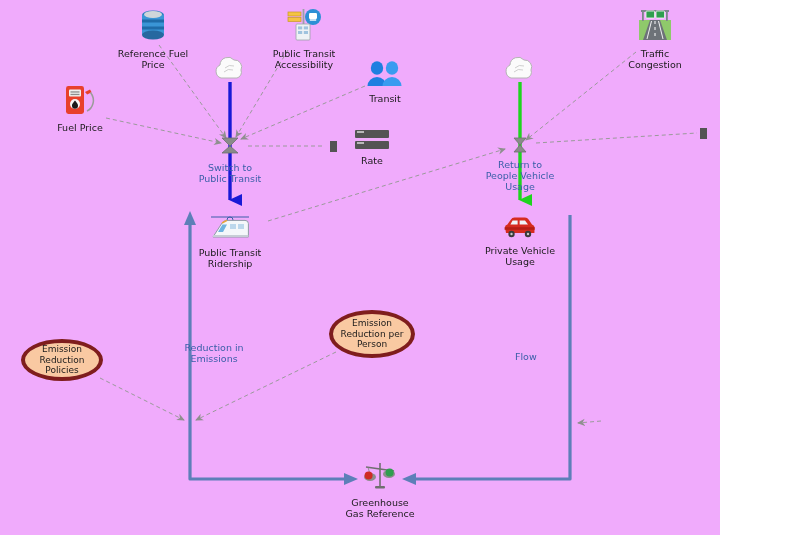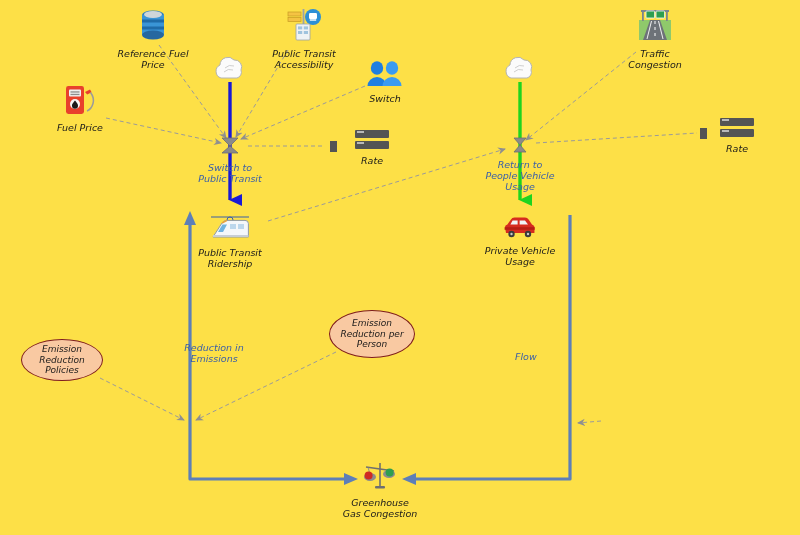"Reference Fuel" #canvas { background: #fde047 -> #f0abfc; font-style: italic -> none; width: 800px -> 720px }
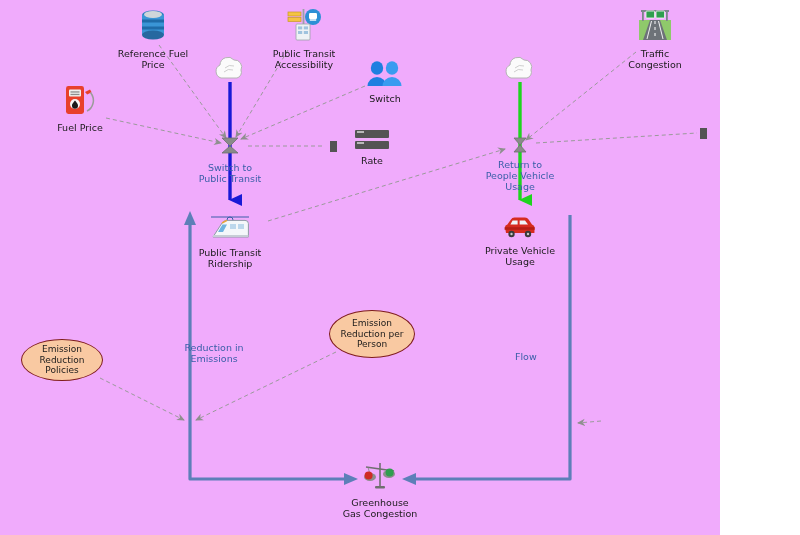"Switch" span.caption { text: Switch -> Transit }
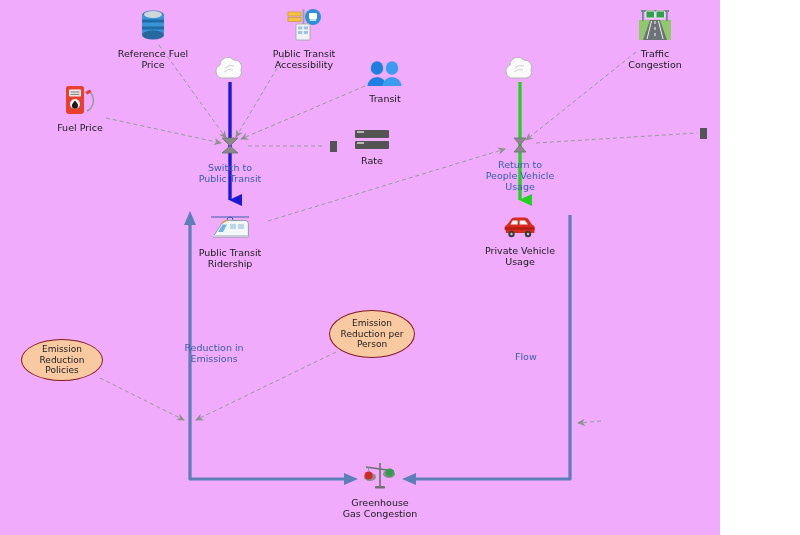"Emission" .ellipse { border: 1px solid #7f1d1d -> 4px solid #7f1d1d }
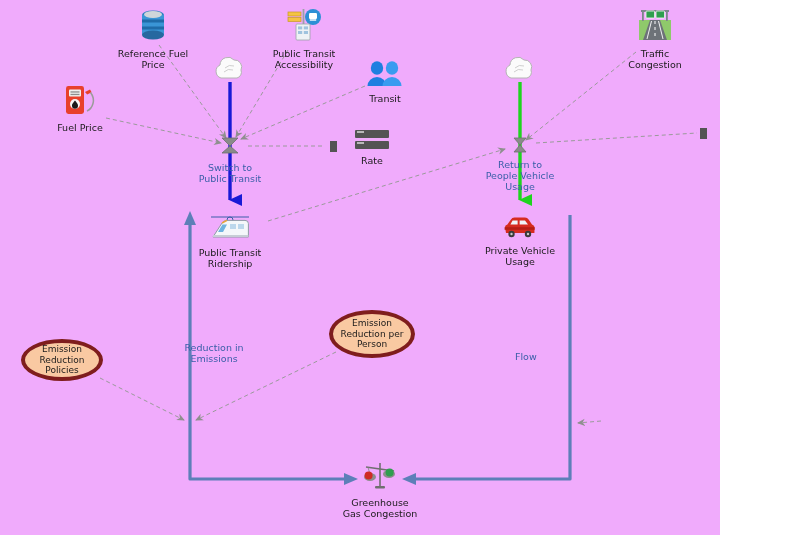"Greenhouse" span.caption { text: Congestion -> Reference }
